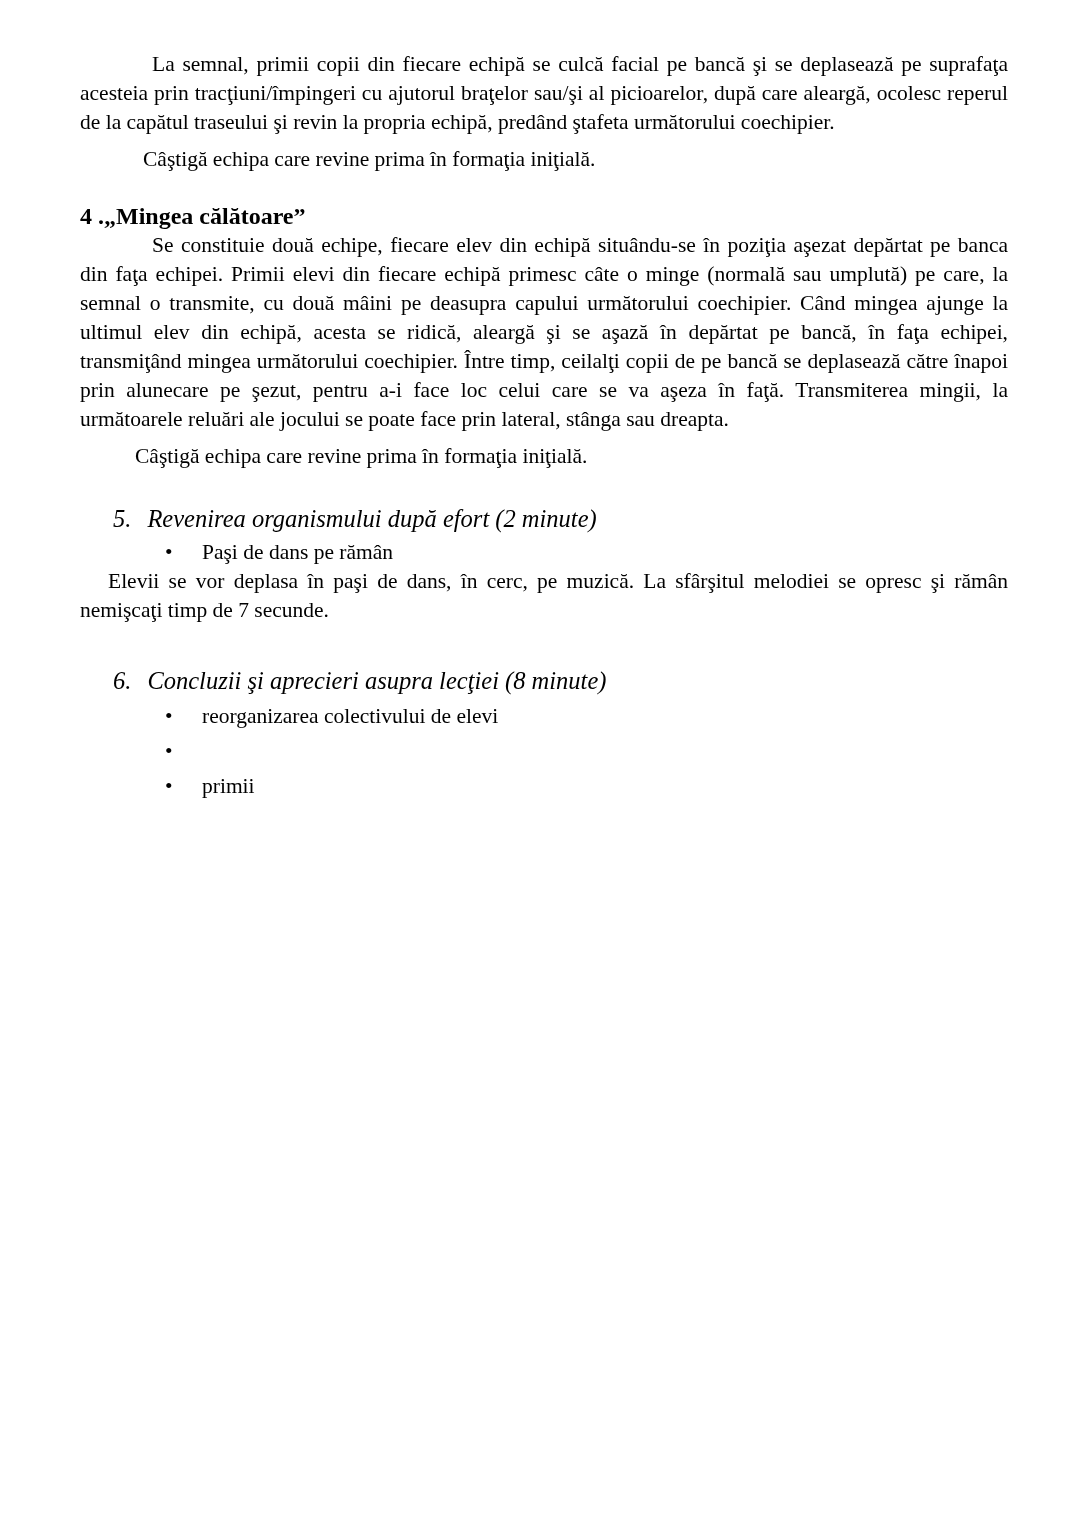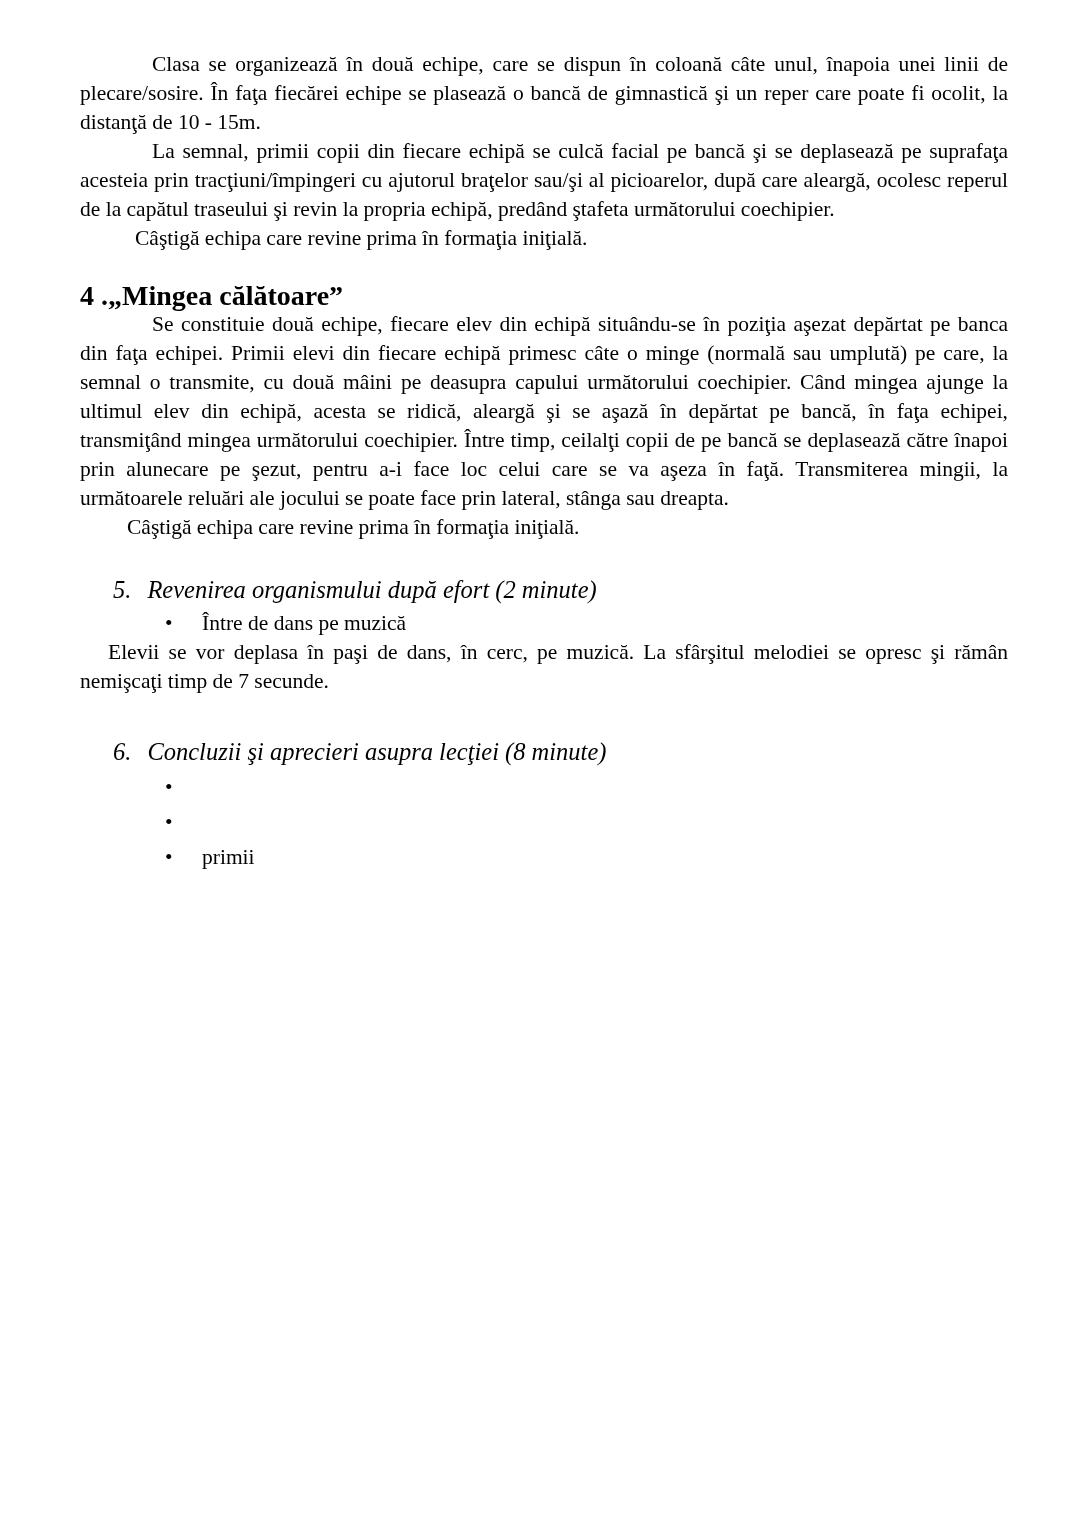"Clasa se organizează în două" p.body-par { html: <p>Clasa se organizează în două echipe, care se dispun în coloană câte unul, înapoia unei linii de plecare/sosire. În faţa fiecărei echipe se plasează o bancă de gimnastică şi un reper care poate fi ocolit, la distanţă de 10 - 15m.</p> -> none }
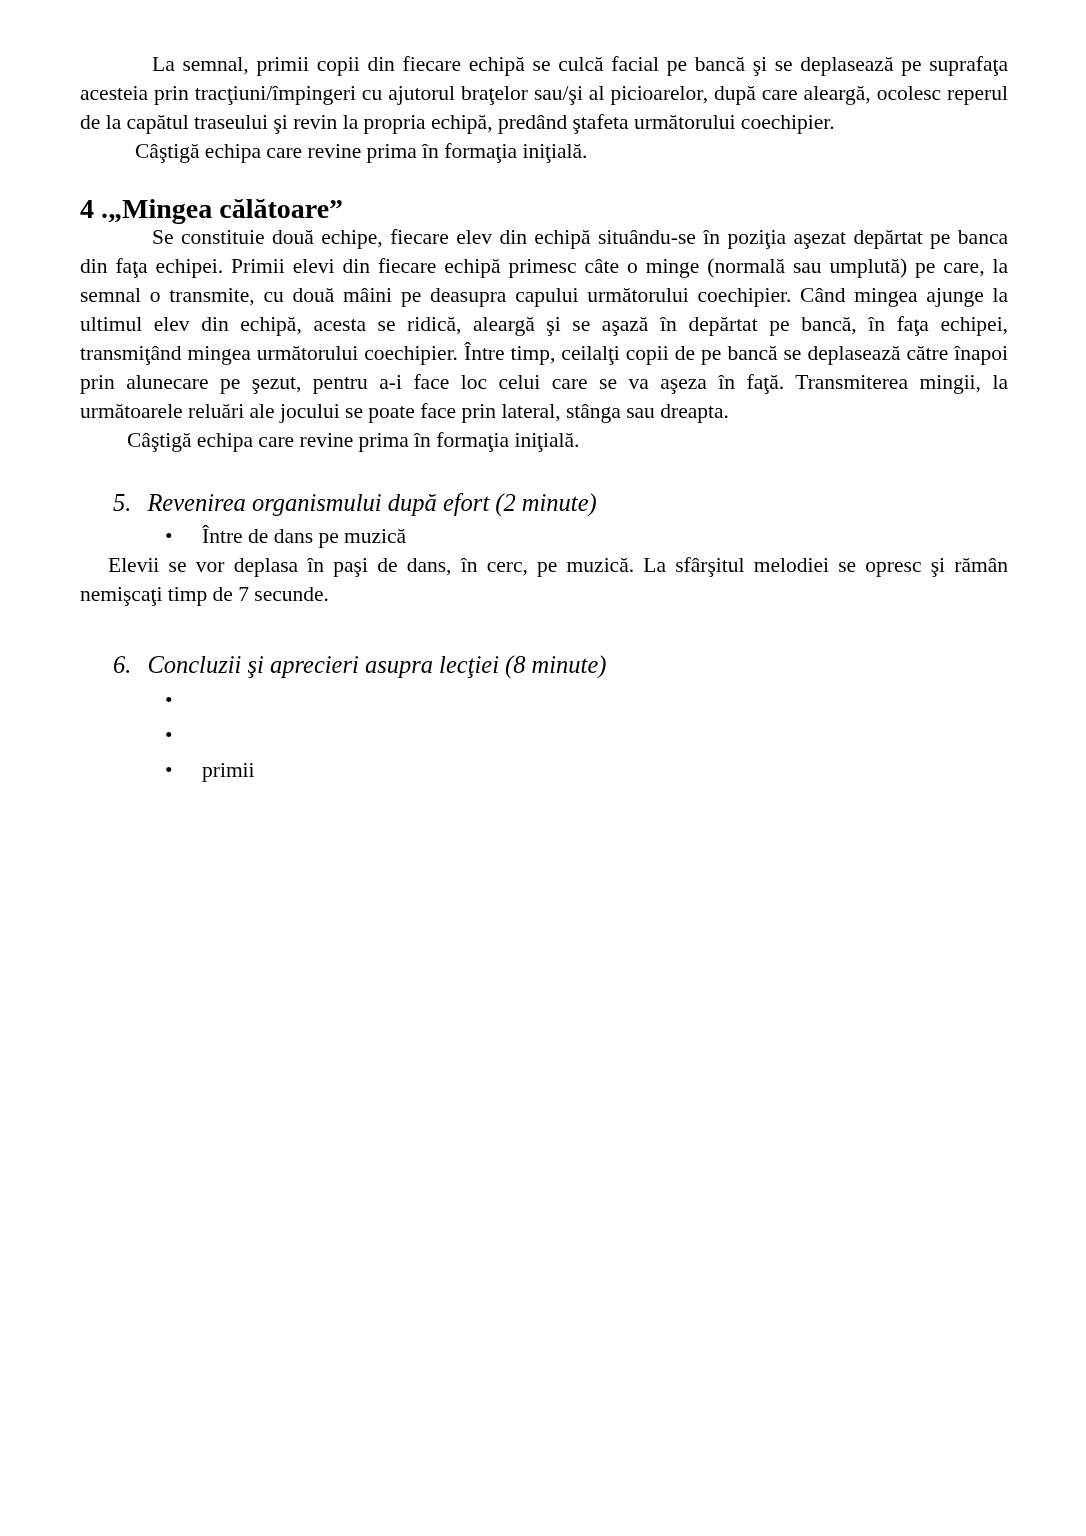"Câştigă echipa care revine prima" .single-line { margin: 0 -> 8px }
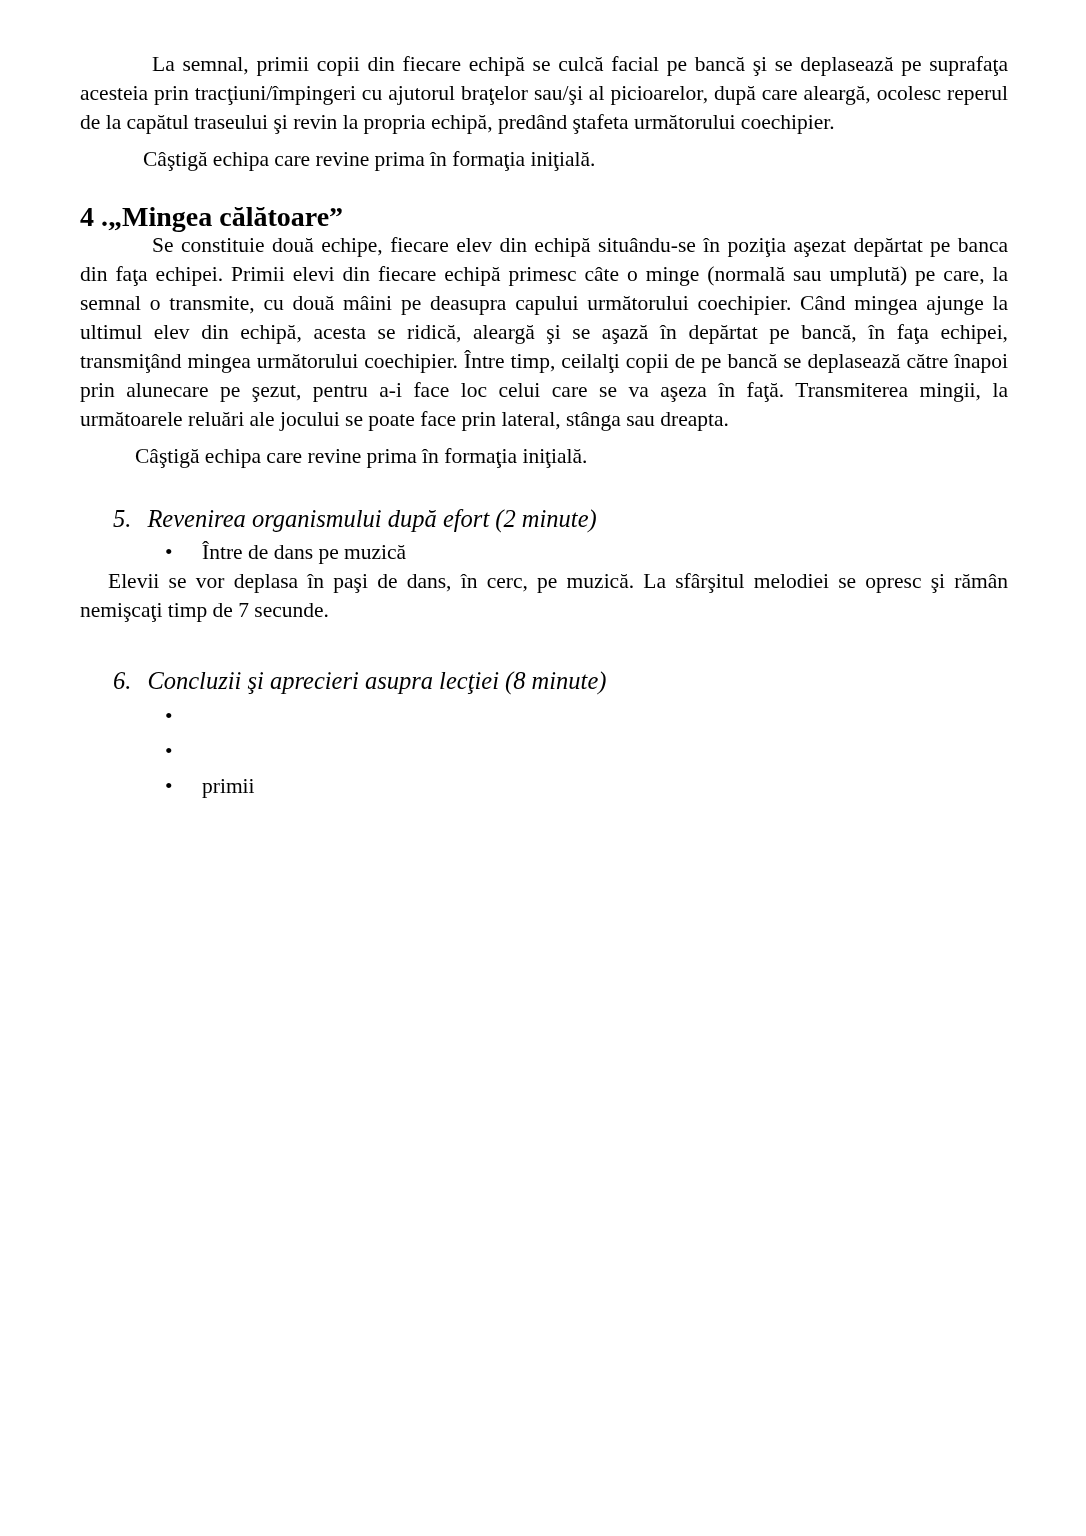"4 .„Mingea călătoare”" .h-plain { font-size: 28px -> 24px }
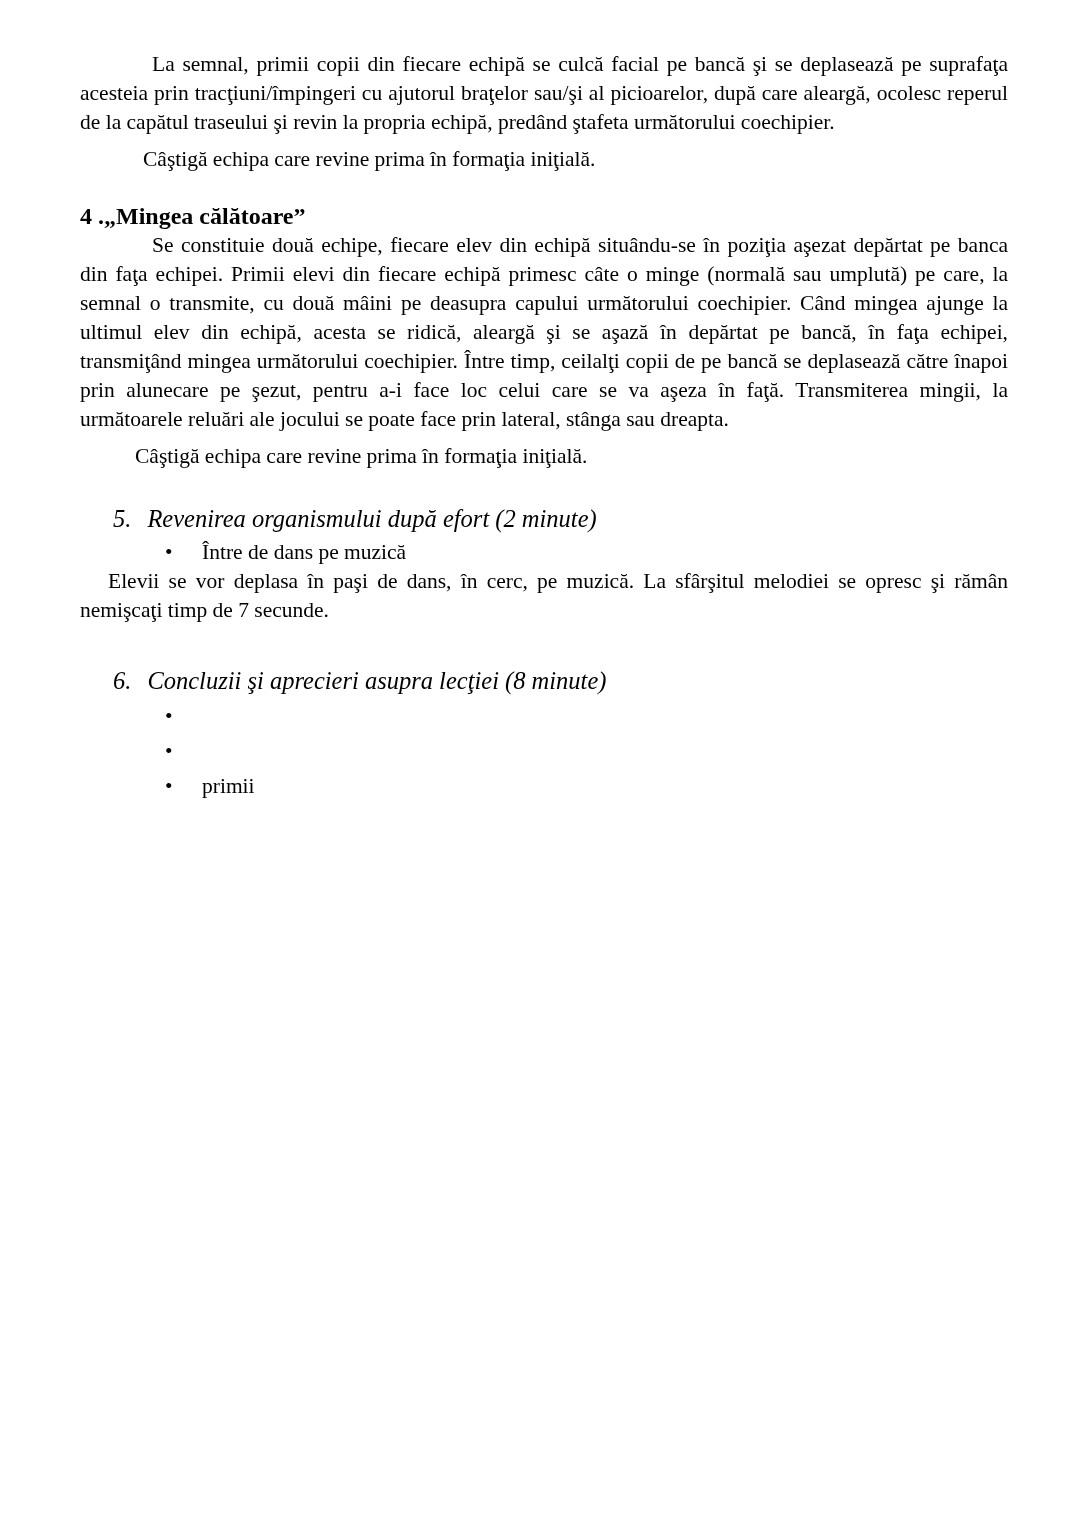"Între de dans pe muzică" span { text: Între de dans pe muzică -> Paşi de dans pe rămân }
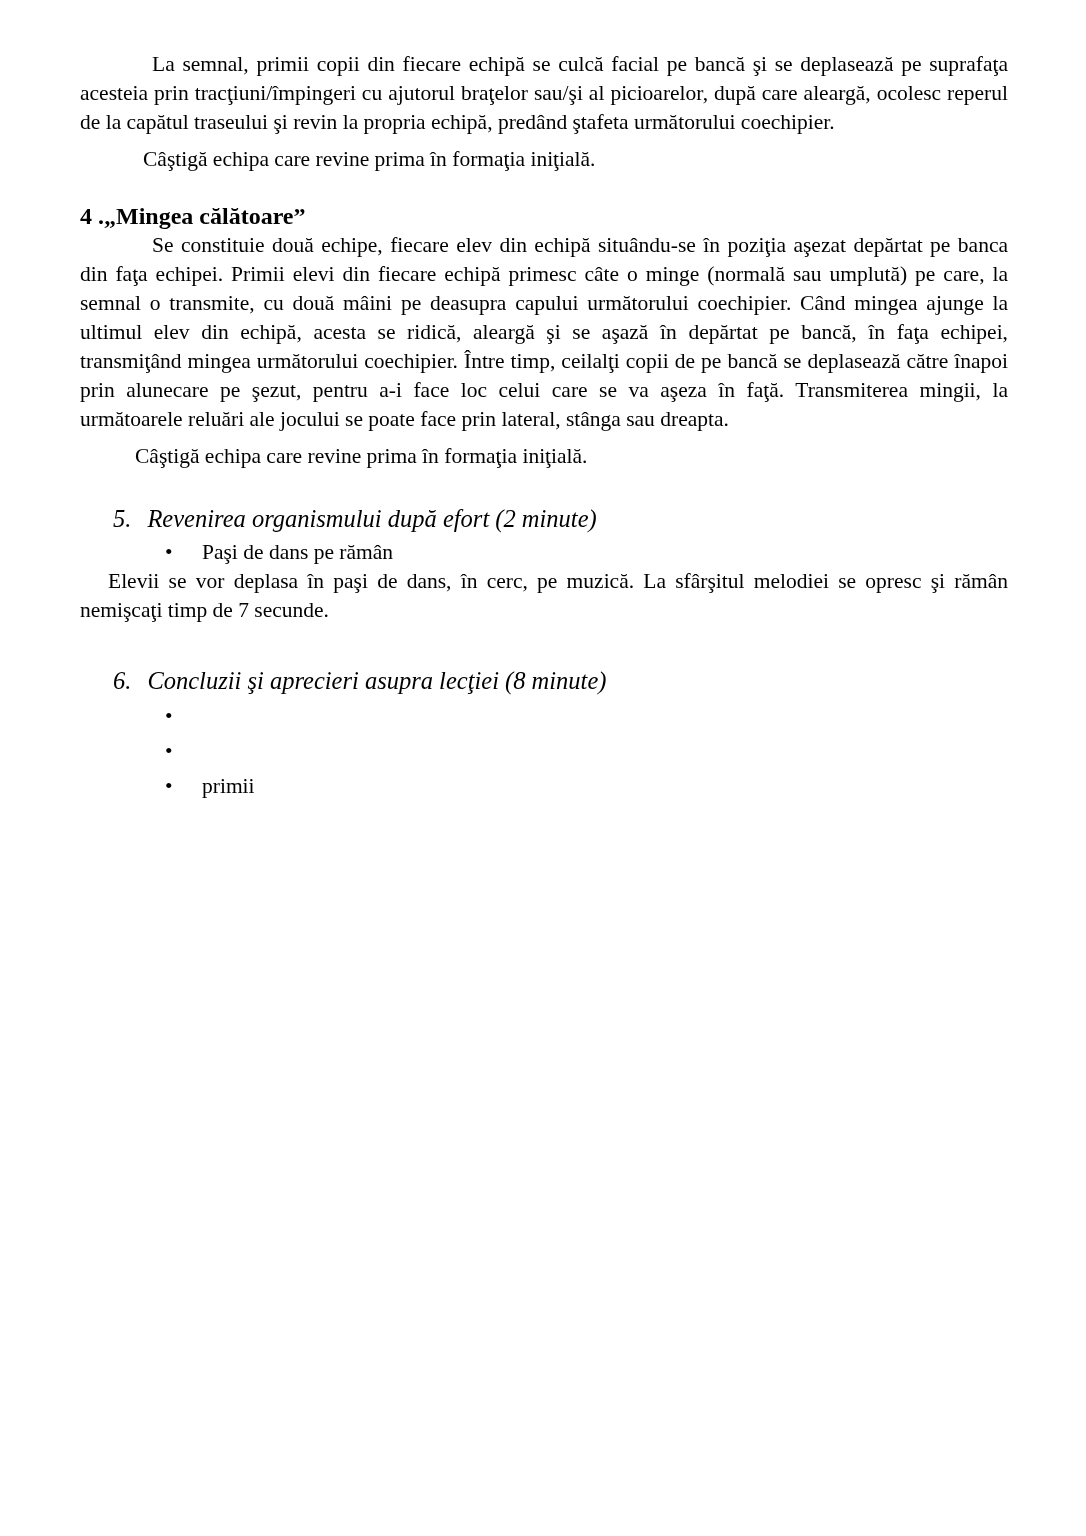"reorganizarea colectivului de elevi" span { html: none -> <span>reorganizarea colectivului de elevi</span> }
